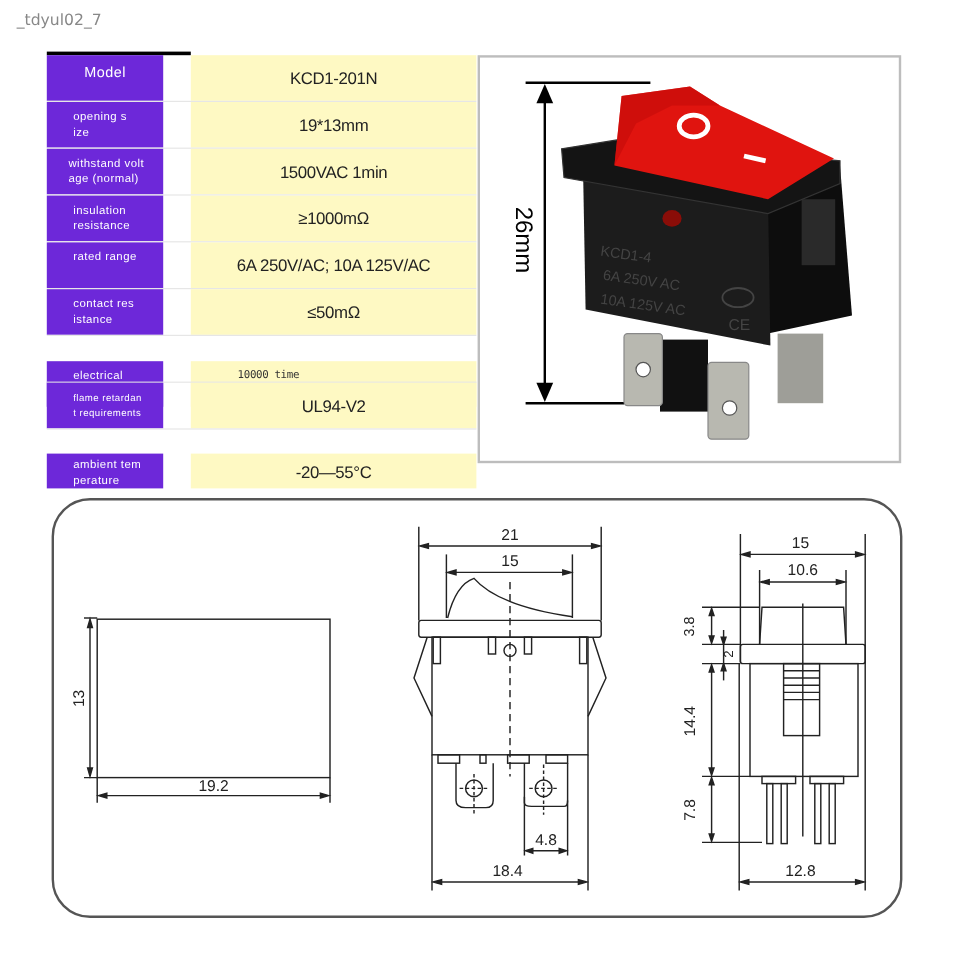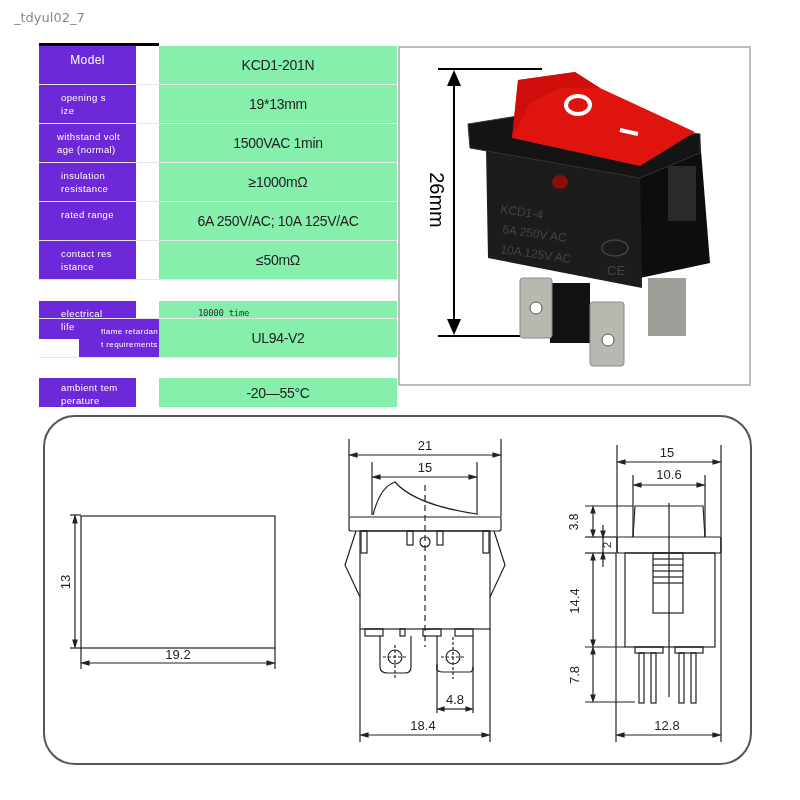"KCD1-201N" .spec-value { background: #86efac -> #fef9c3 }
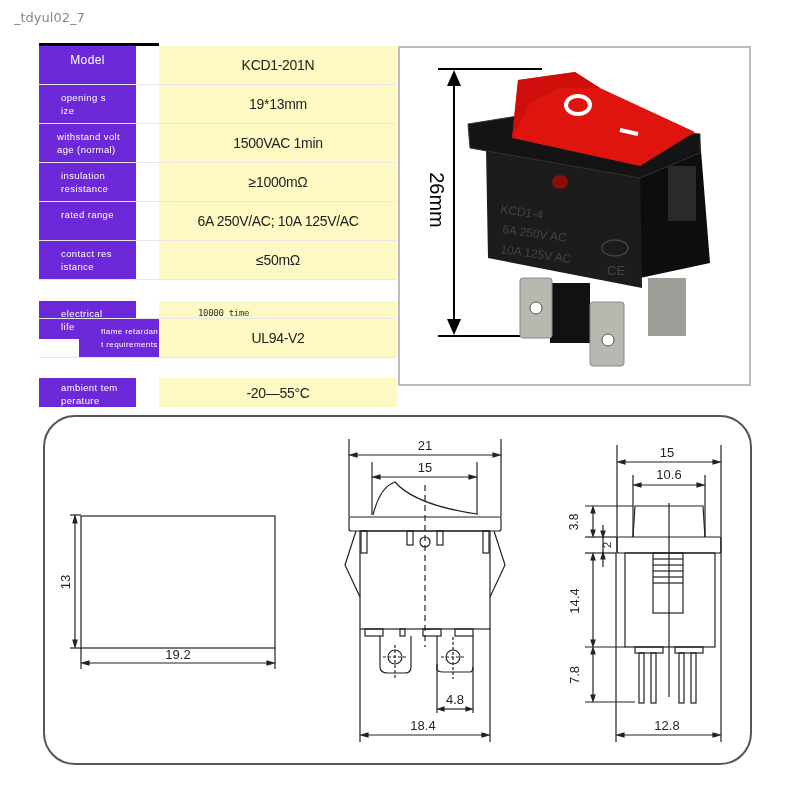"flame retardan" .spec-label.tiny { margin-left: 40px -> none }
